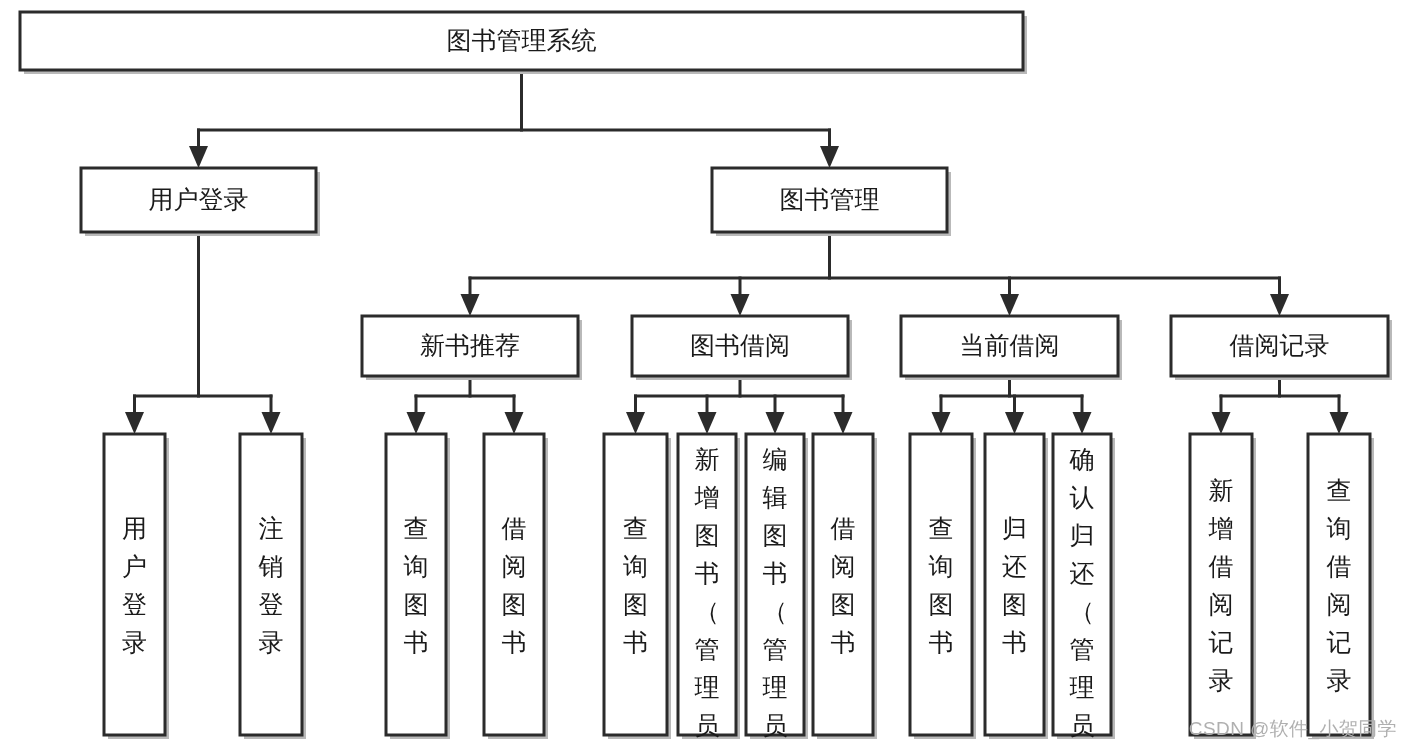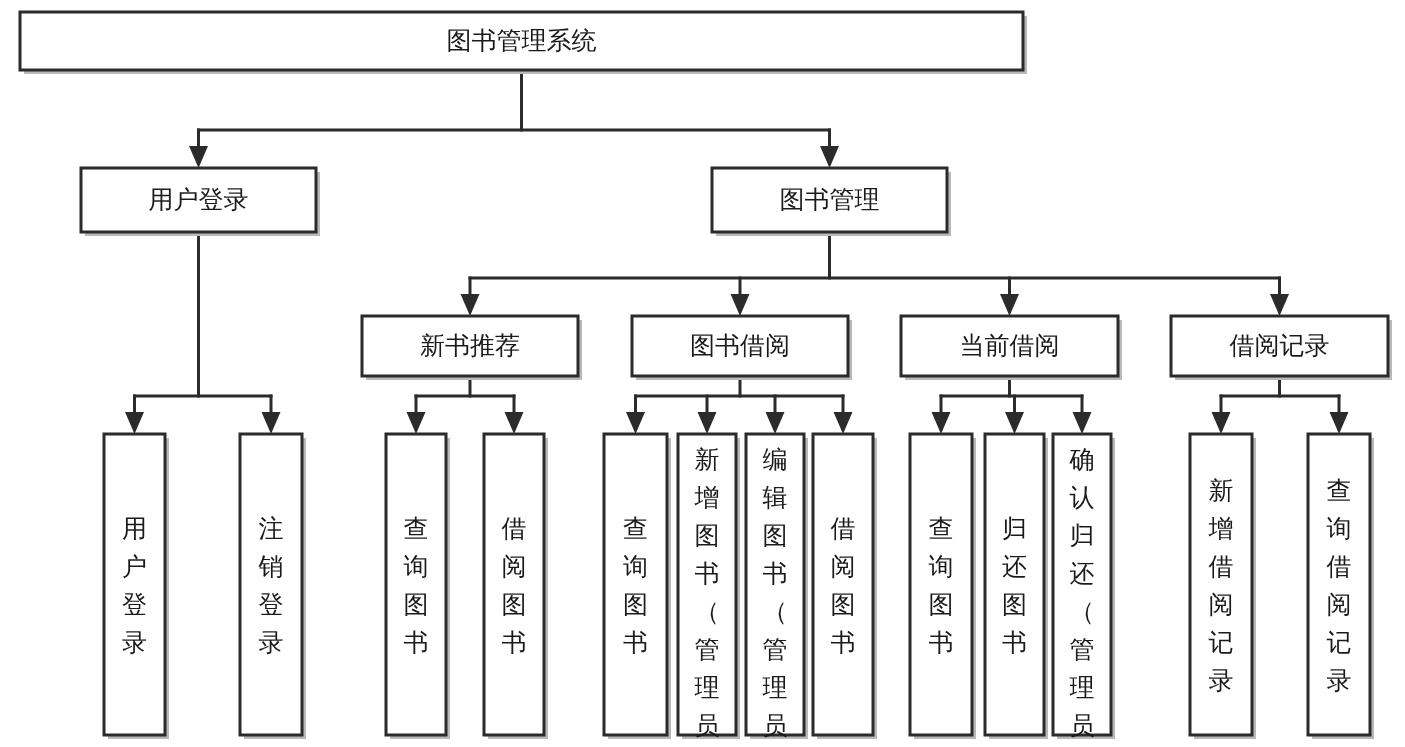"CSDN @软件_小贺同学" div.watermark { html: none -> <div>CSDN @软件_小贺同学</div> }
